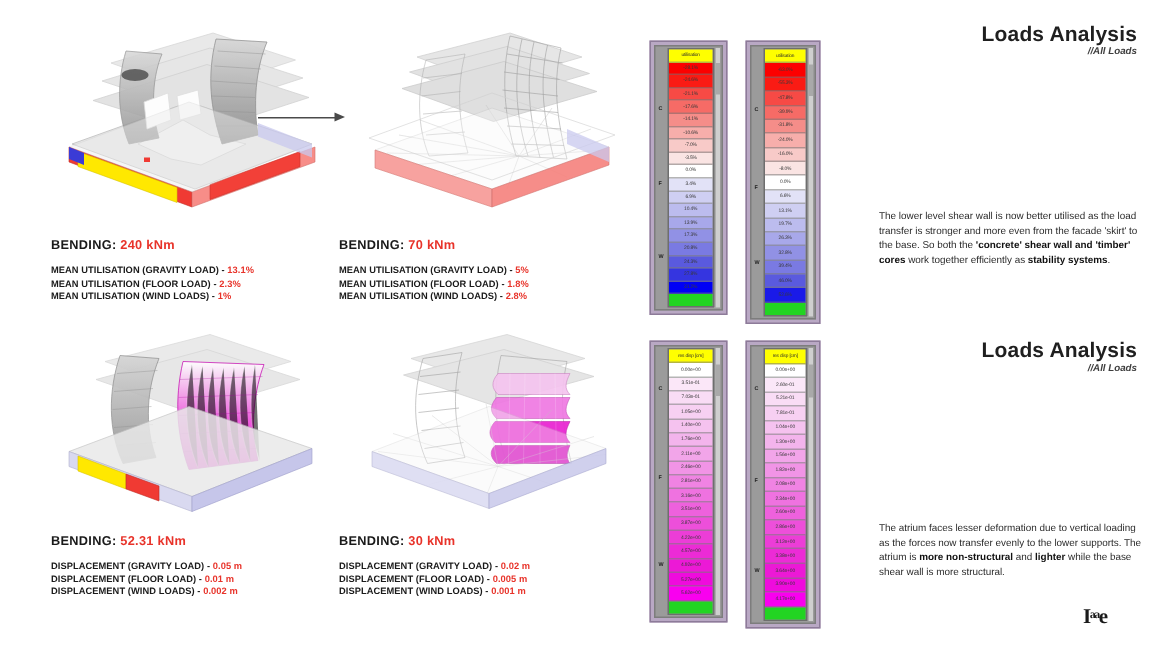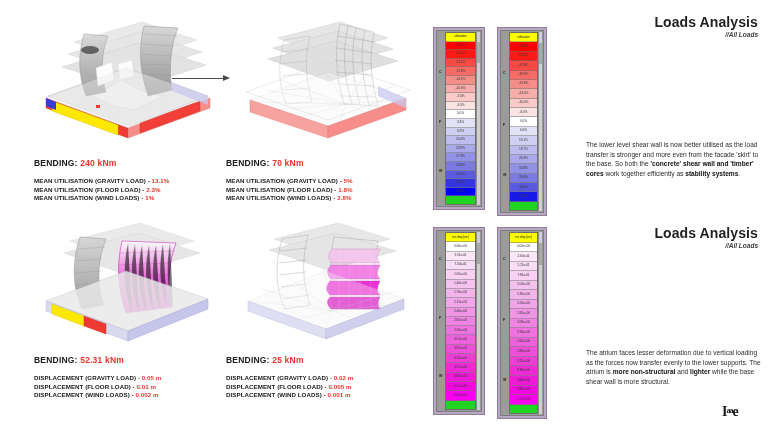"25 kNm" span.val { text: 25 -> 30 }
